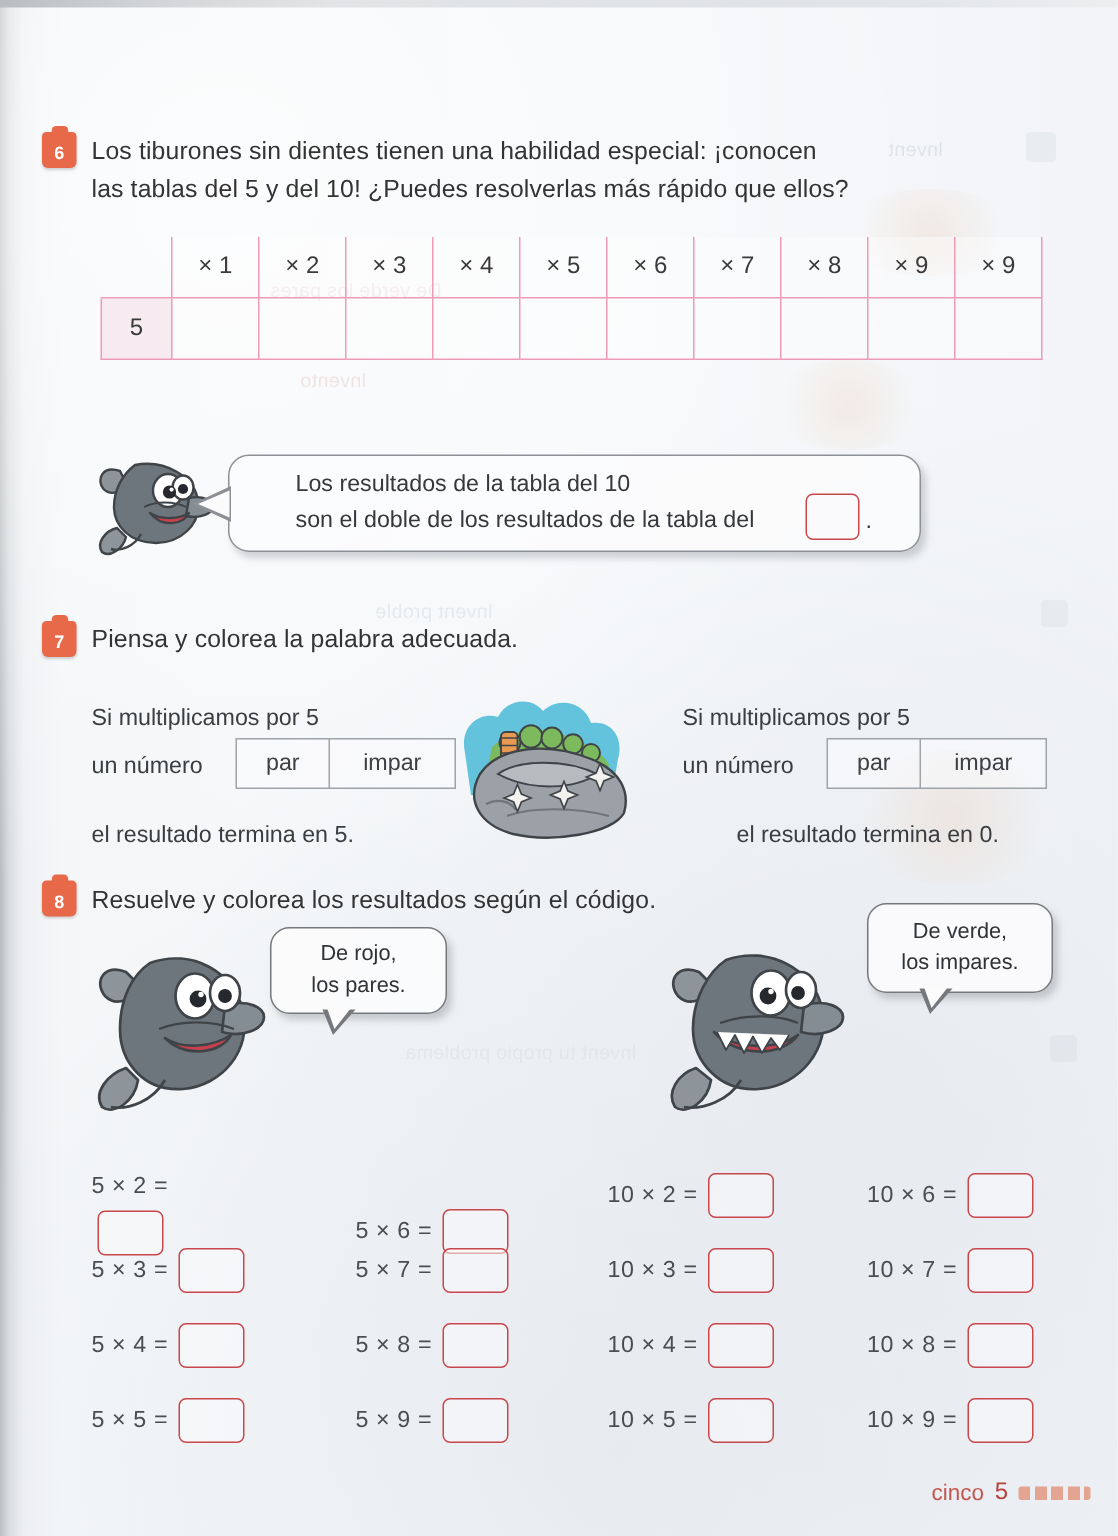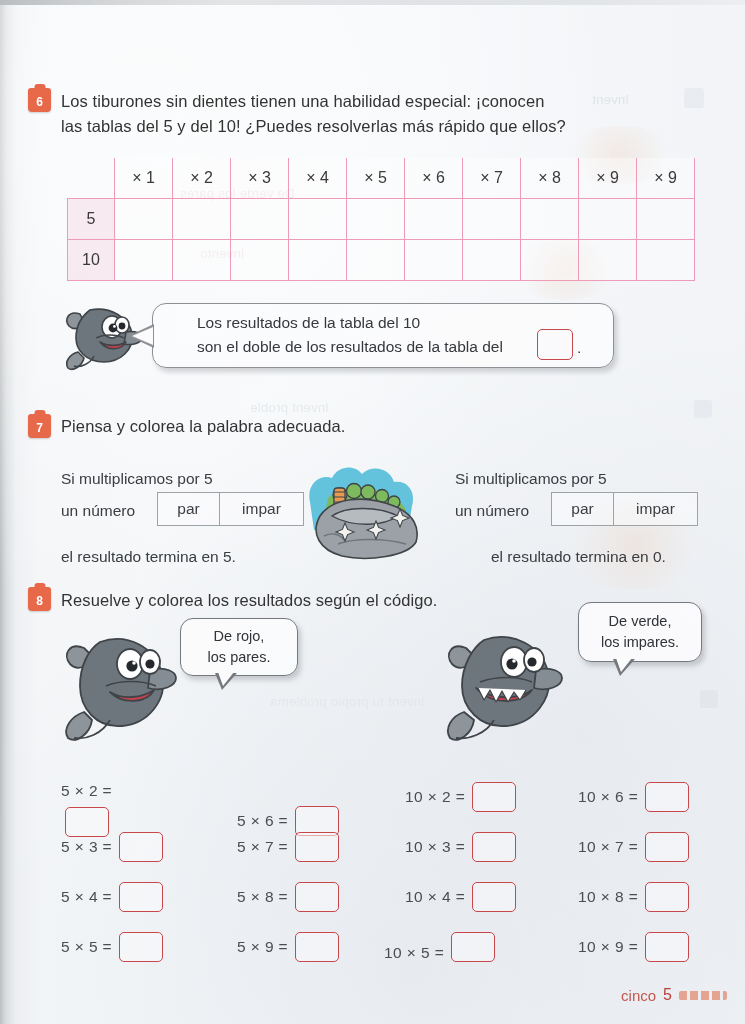"10" tr { html: <tr> <td>10</td> <td></td> <td></td> <td></td> <td></td> <td></td> <td></td> <td></td> <td></td> <td></td> <td></td> </tr> -> none }
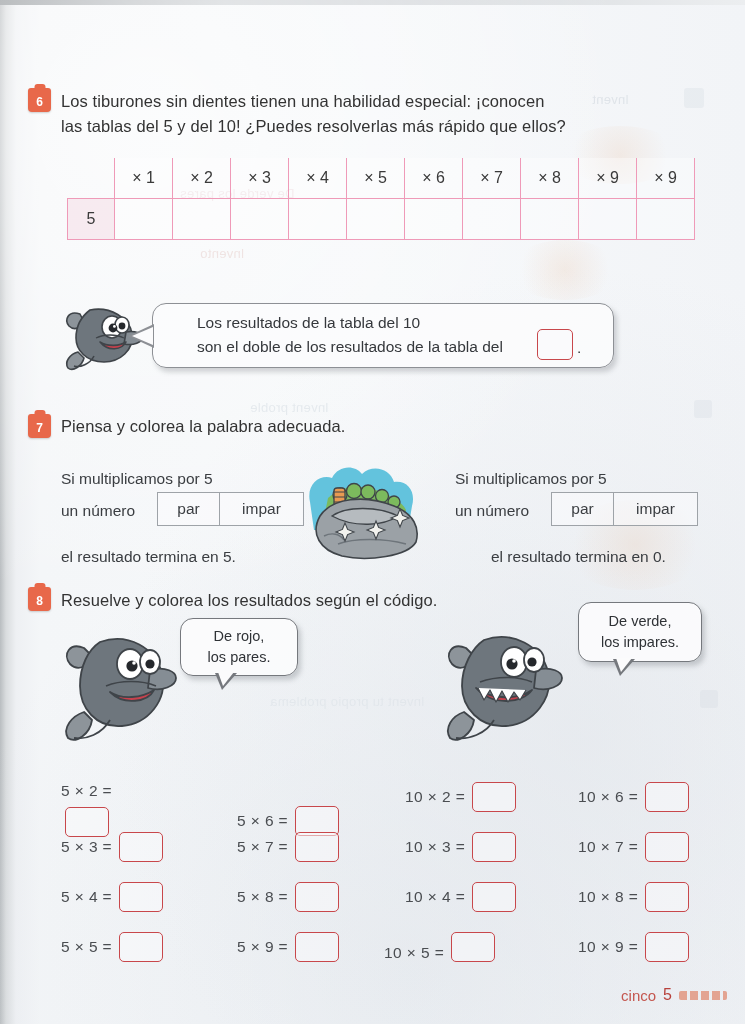"10 × 5 =" div.op { align-items: flex-end -> none; left: 384px -> 405px }
